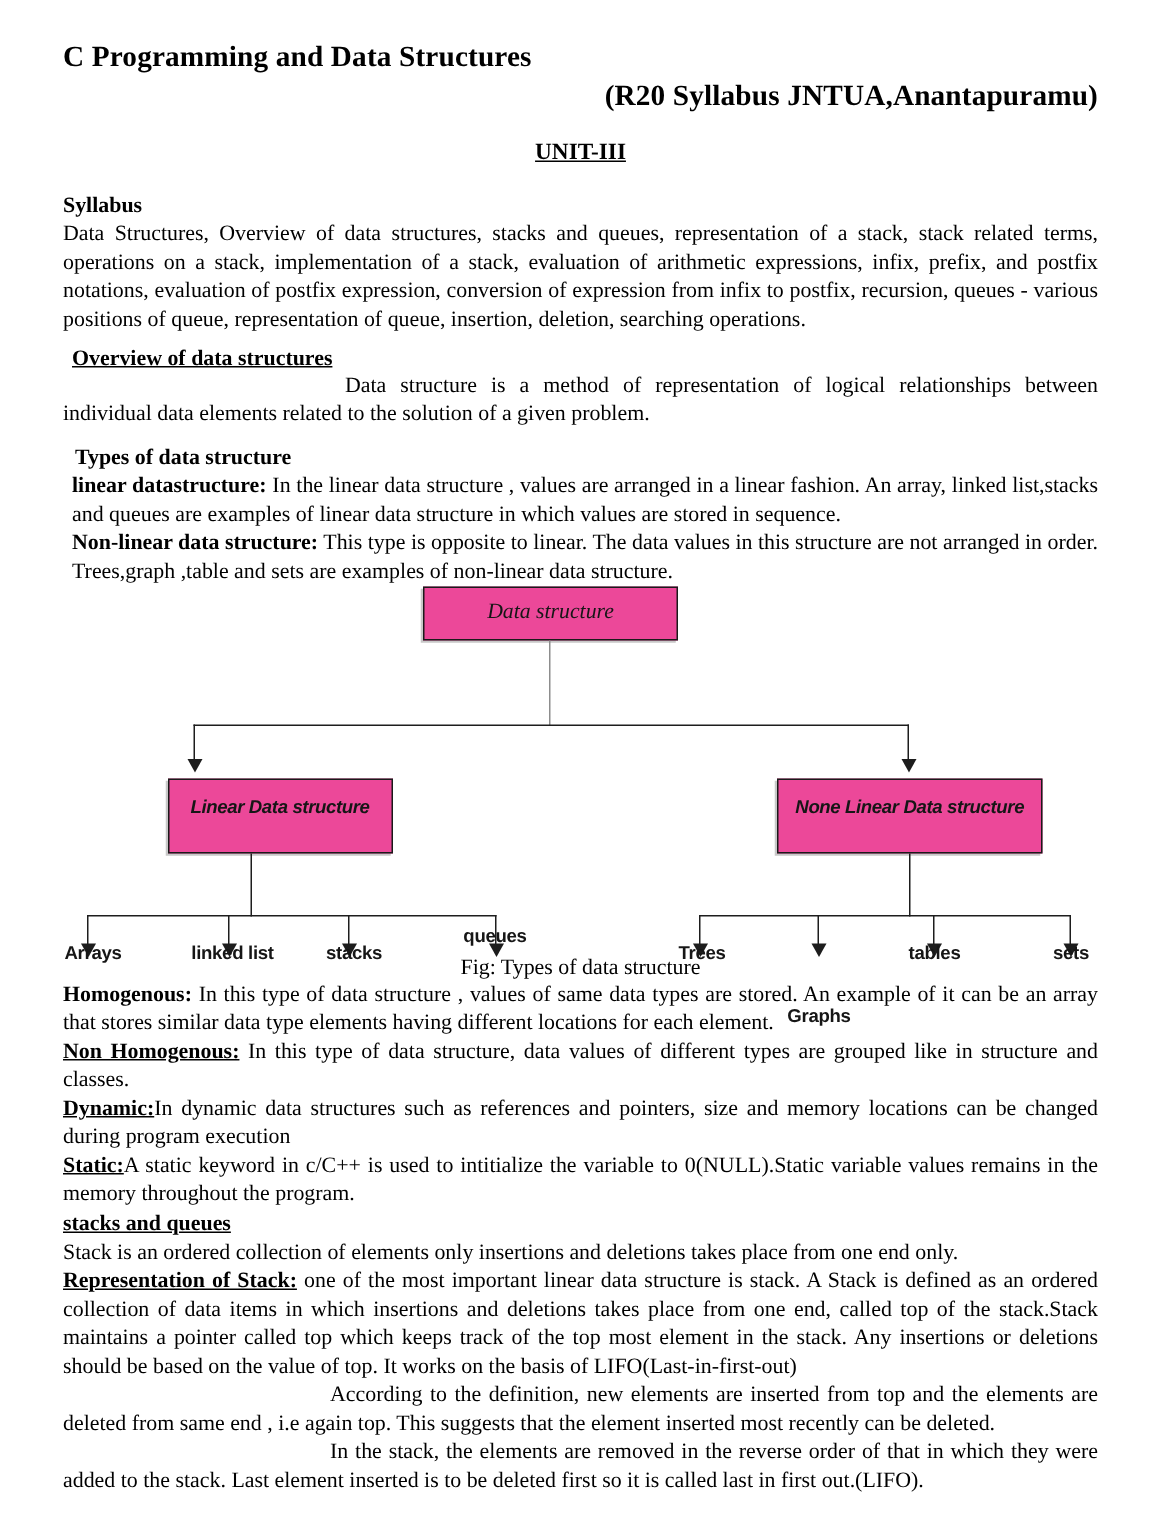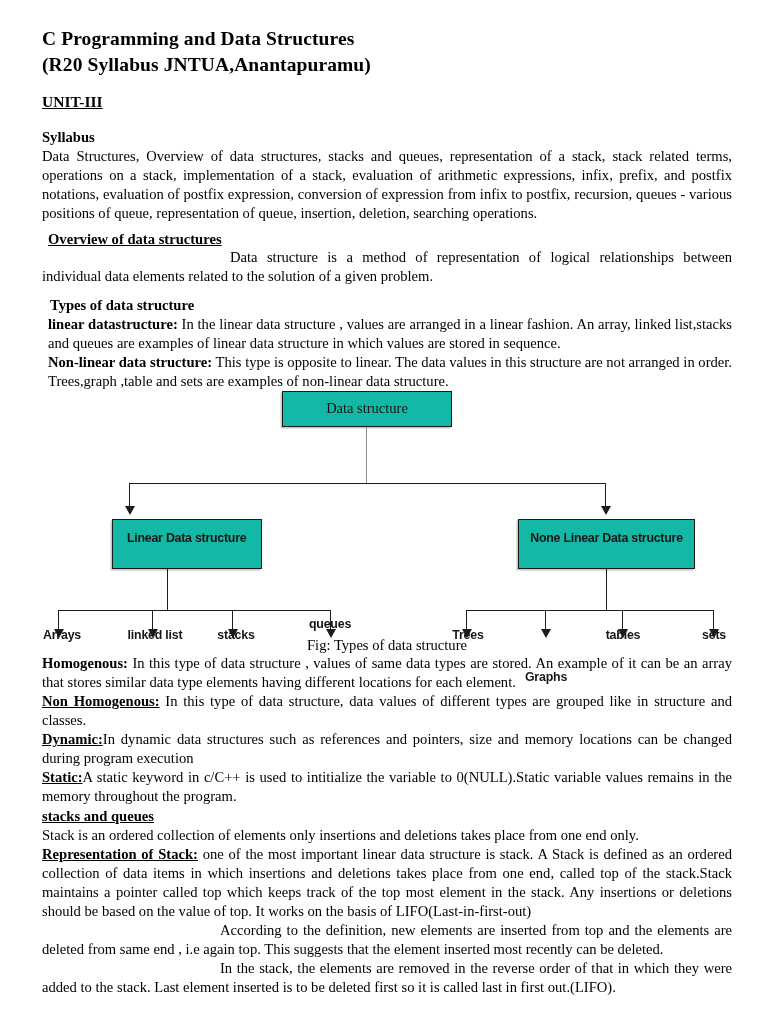"(R20 Syllabus JNTUA,Anantapuramu)" .doc-subtitle { text-align: left -> right }
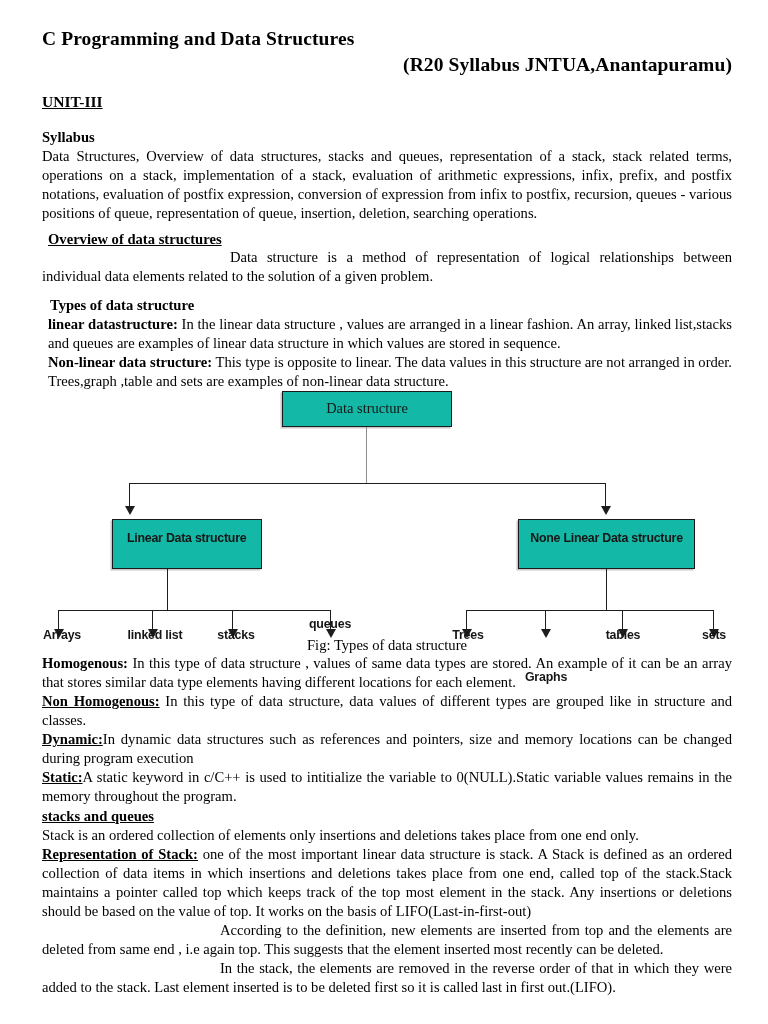"UNIT-III" .unit-heading { text-align: left -> center }
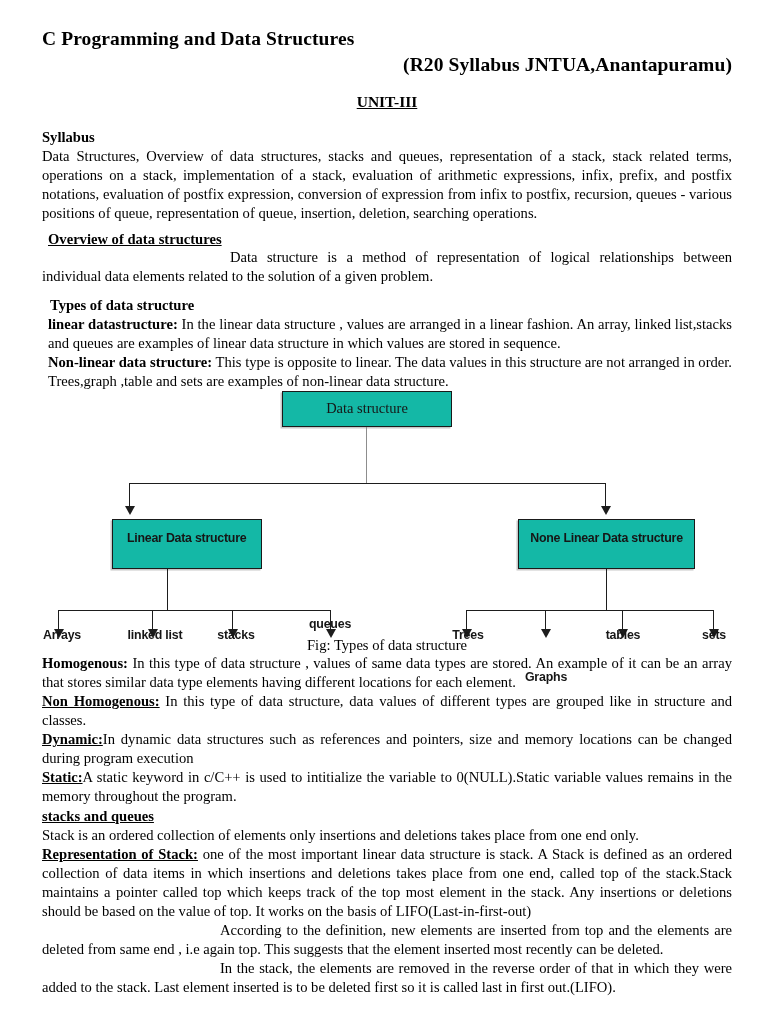"Data structure" .dg-box { background: #14b8a6 -> #ec4899; font-style: none -> italic }
